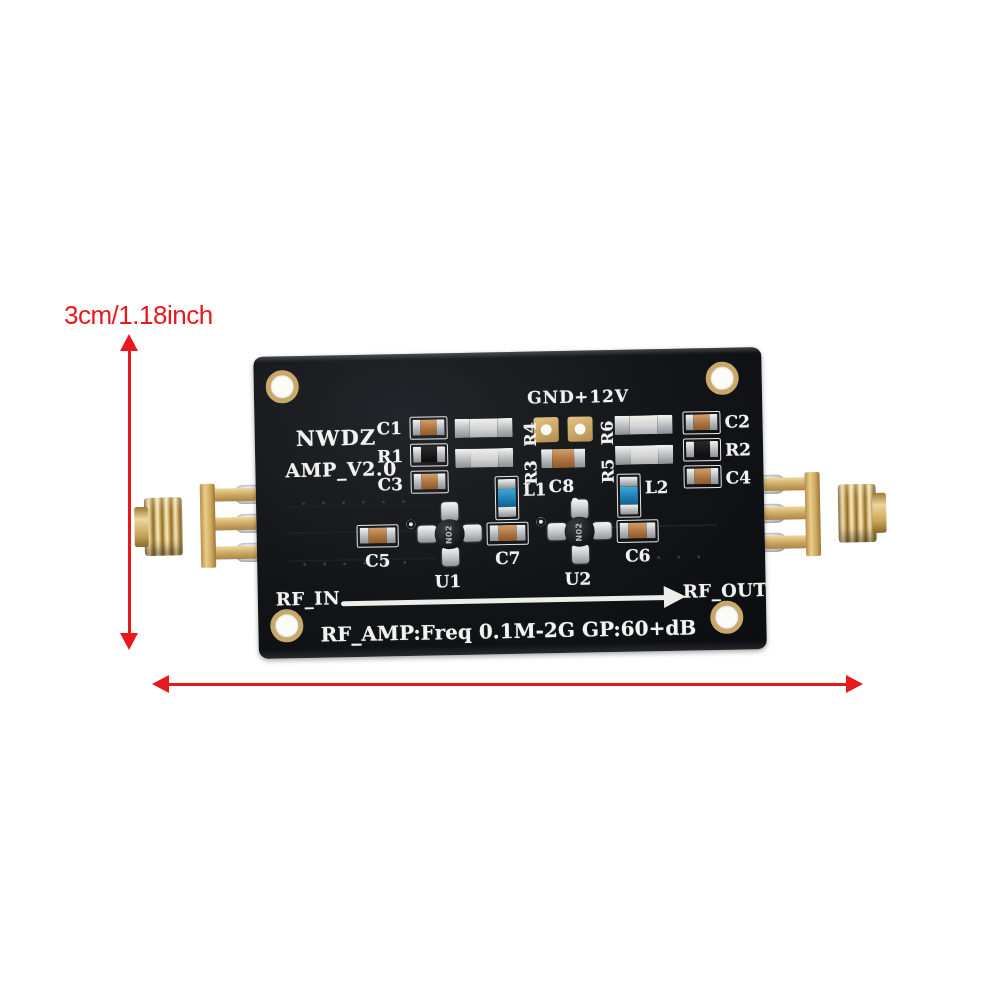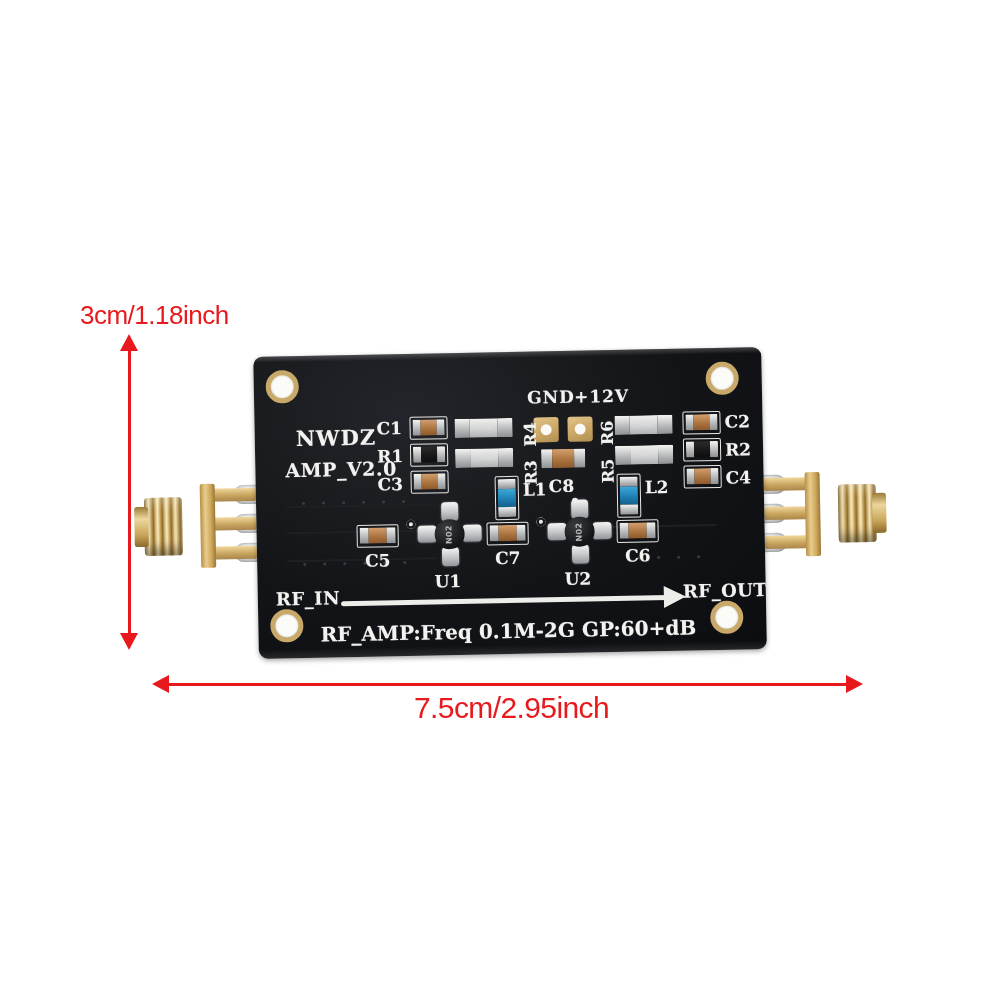"3cm/1.18inch" .dim-label { margin-left: 16px -> none }
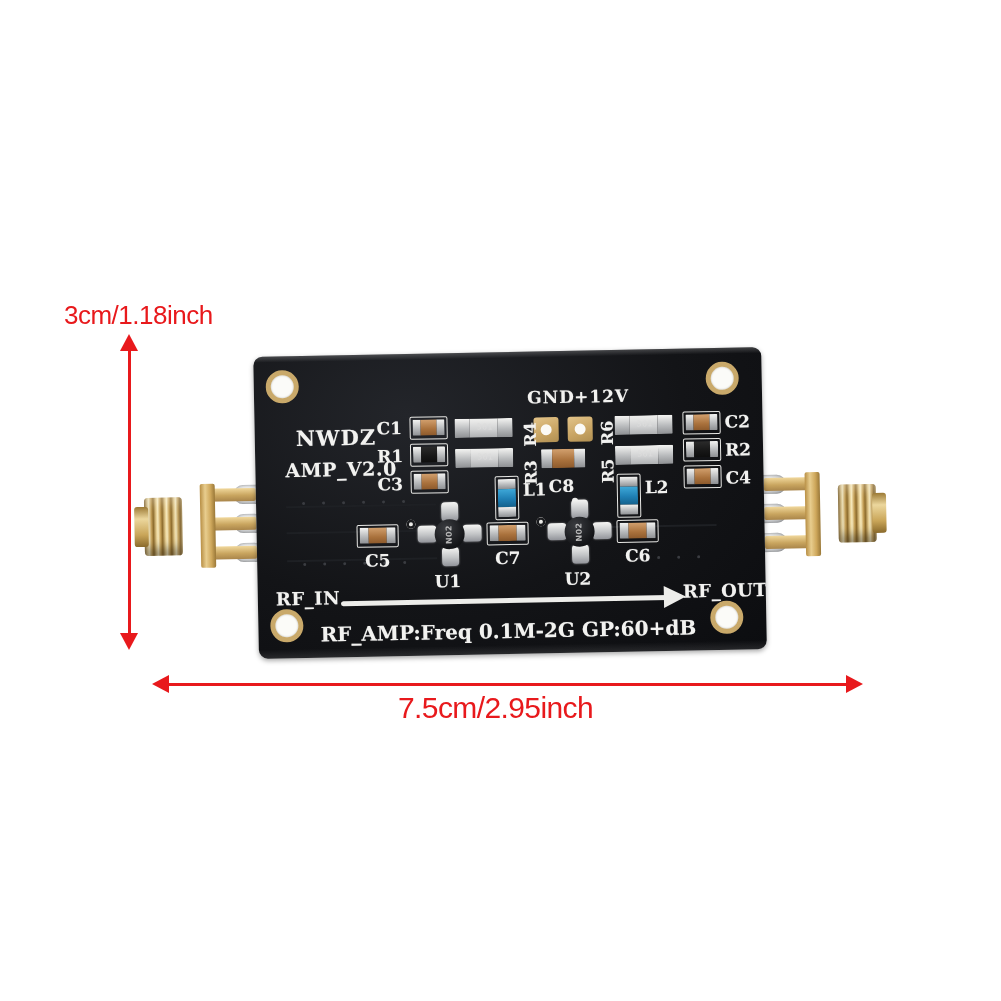"7.5cm/2.95inch" div.dim-label { html: <div>7.5cm/2.95inch</div> -> none }
